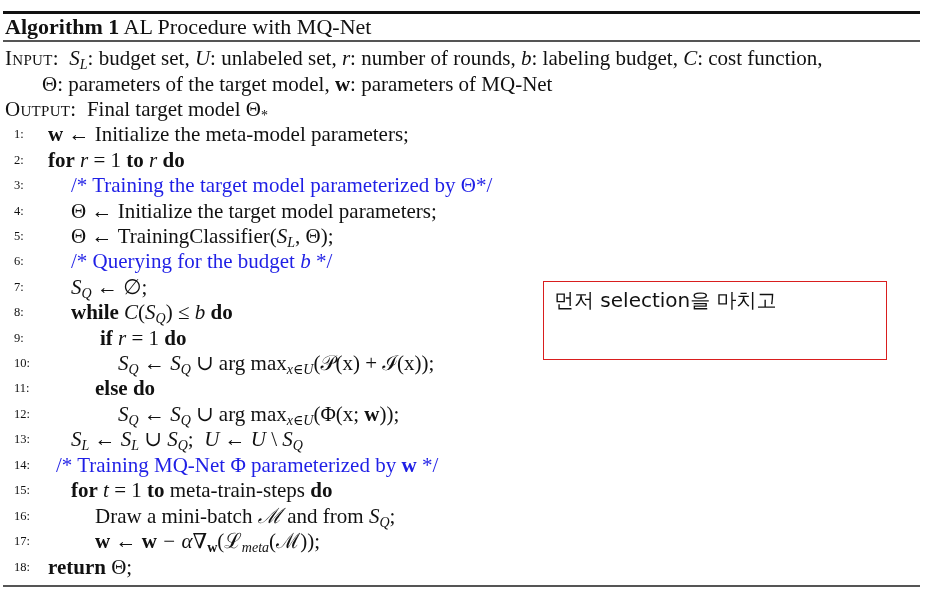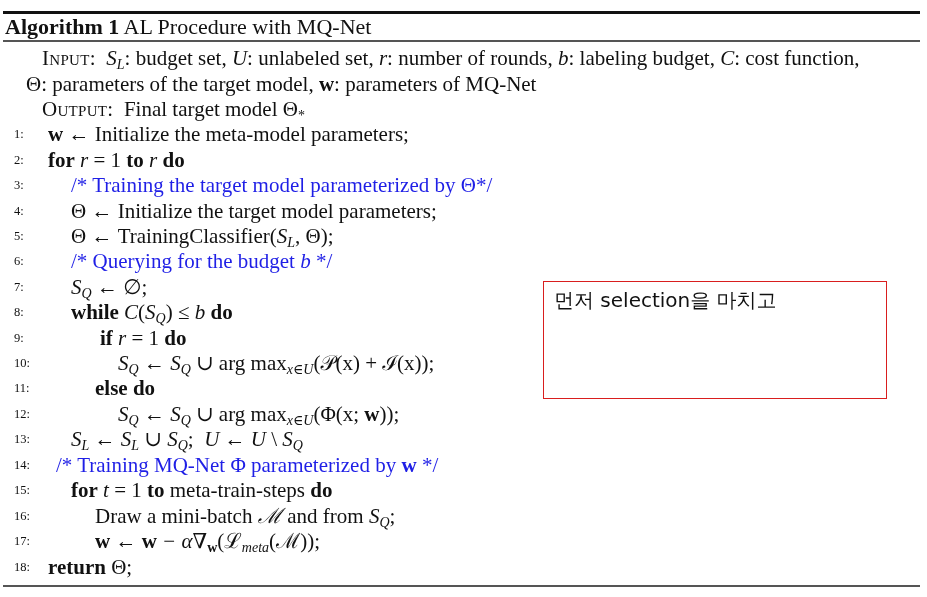"Input:" .sc { margin-left: 37px -> none }
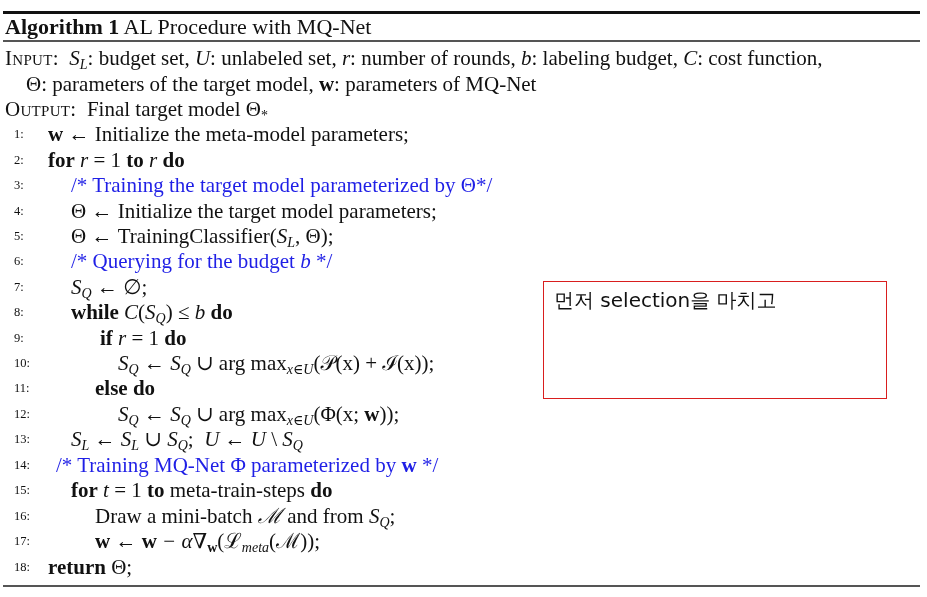"Θ: parameters of the target" span.code { left: 26px -> 42px }
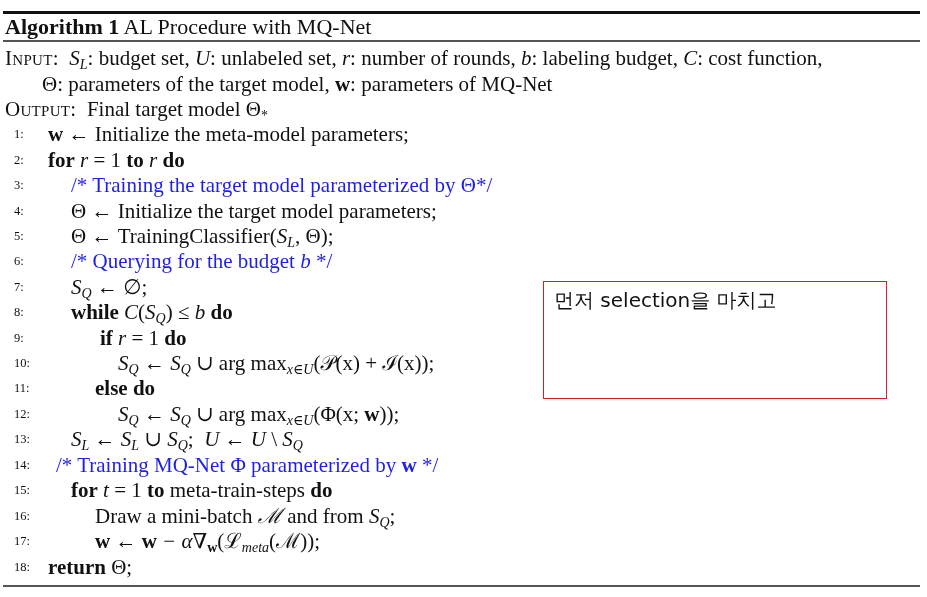"먼저 selection을 마치고" .annot { height: 118px -> 79px }
